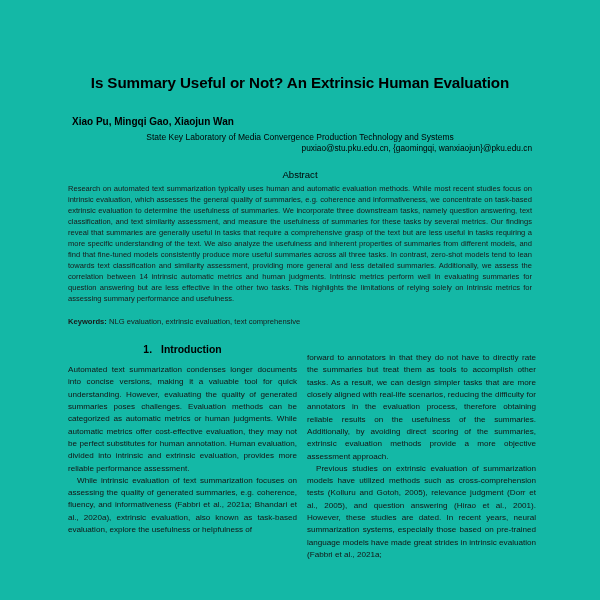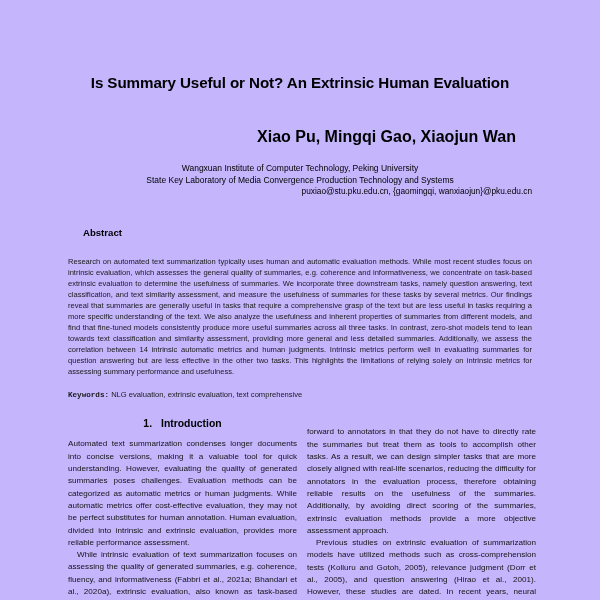"Is Summary Useful or Not?" .page { background: #c4b5fd -> #14b8a6 }
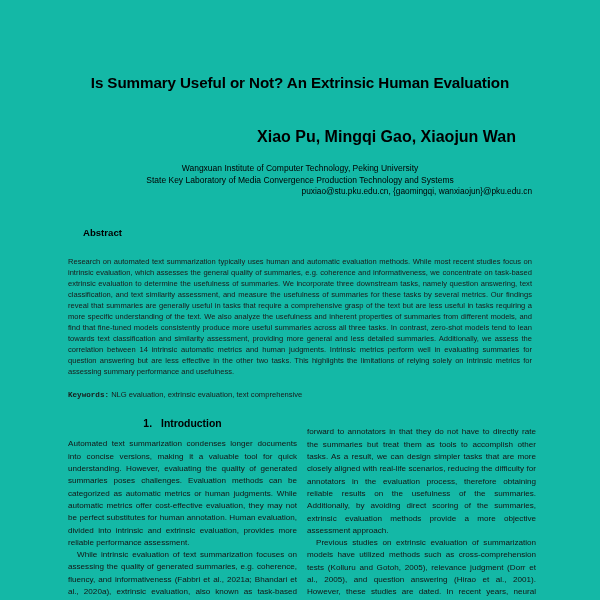"Xiao Pu, Mingqi Gao, Xiaojun" .authors { font-size: 16px -> 10px; margin: 16px -> 4px; text-align: right -> left }
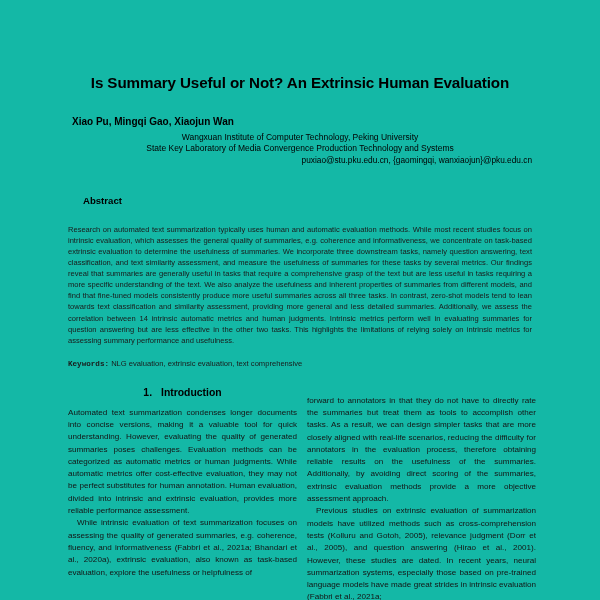"Wangxuan Institute of Computer" p.affil { html: <p>Wangxuan Institute of Computer Technology, Peking University</p> -> none }
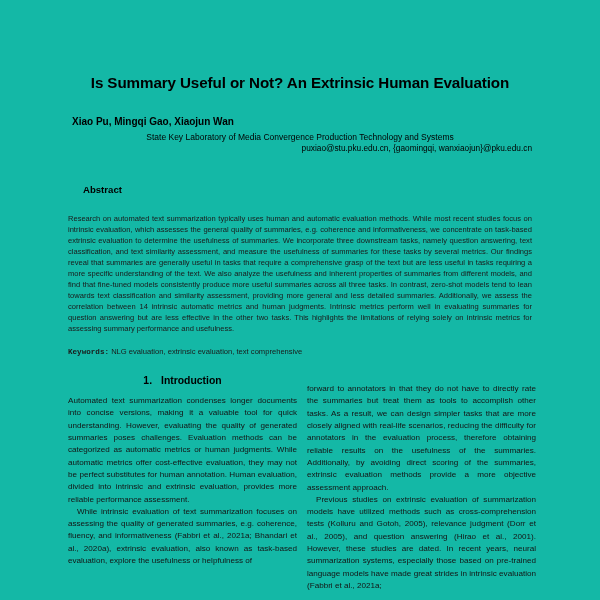"Abstract" .abstract-head { font-weight: bold -> normal; margin: 15px -> 0; text-align: left -> center }
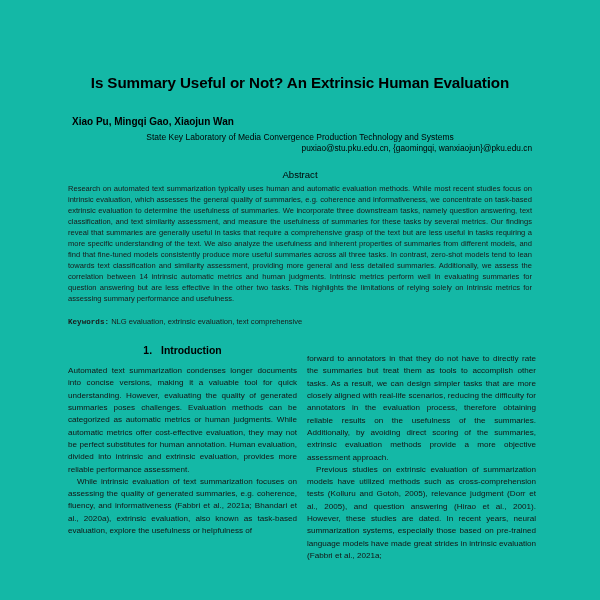"Keywords:" .keywords b { font-family: Liberation Mono, monospace -> none }
